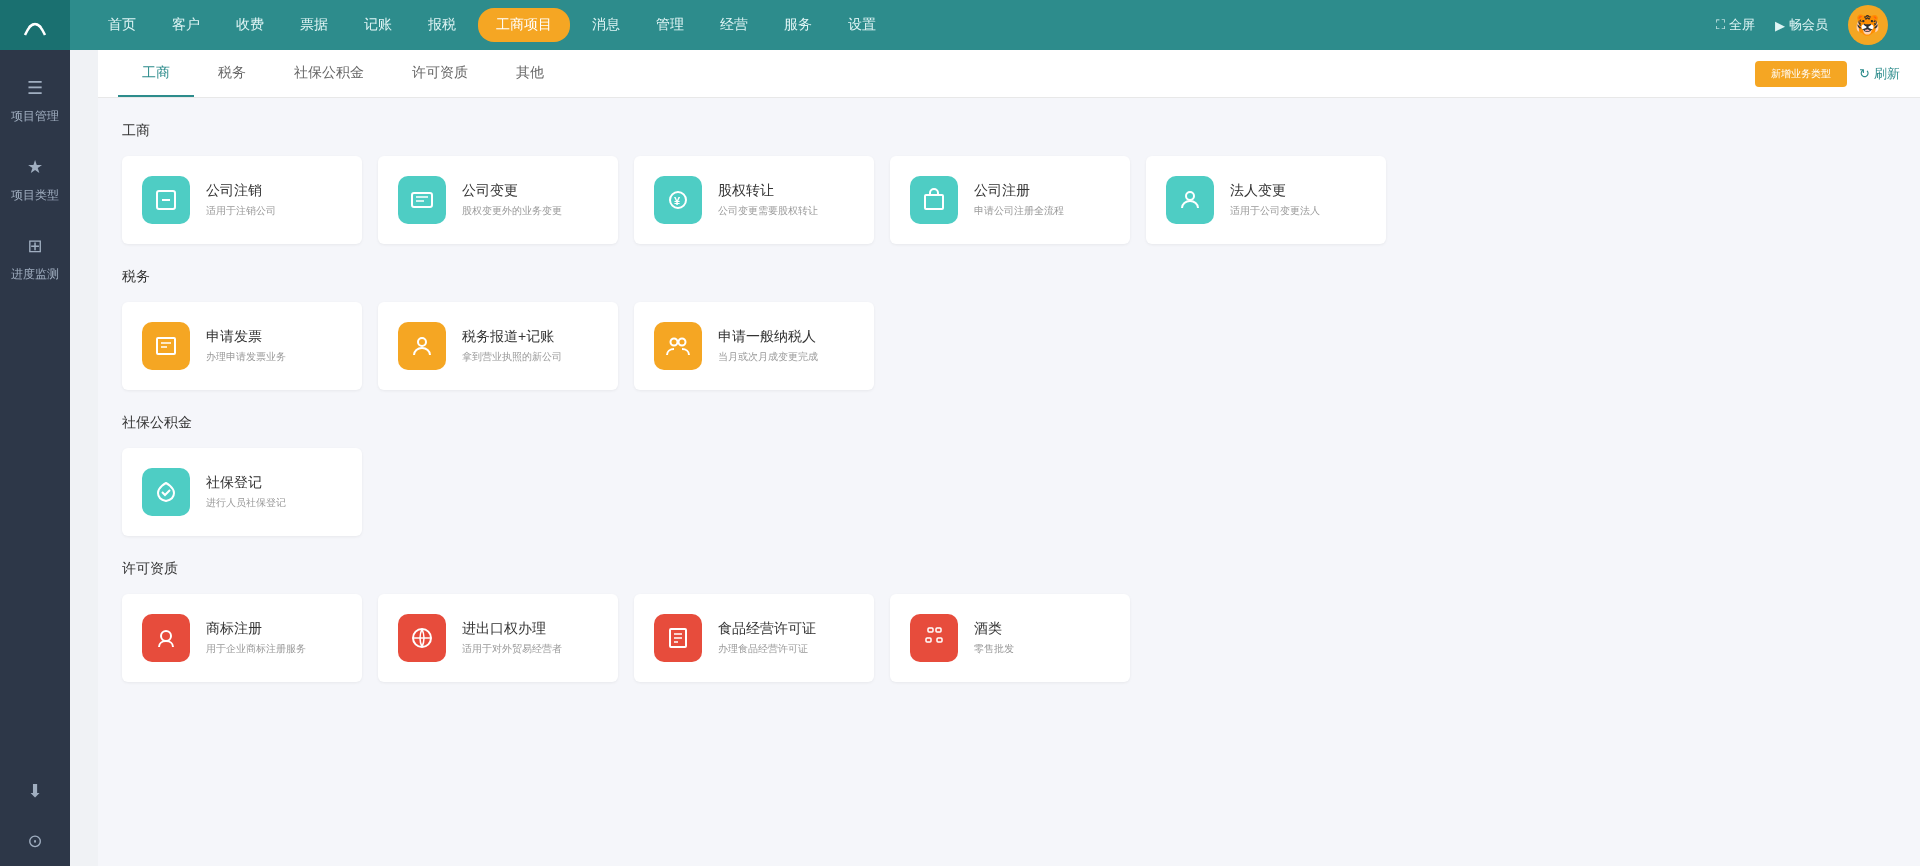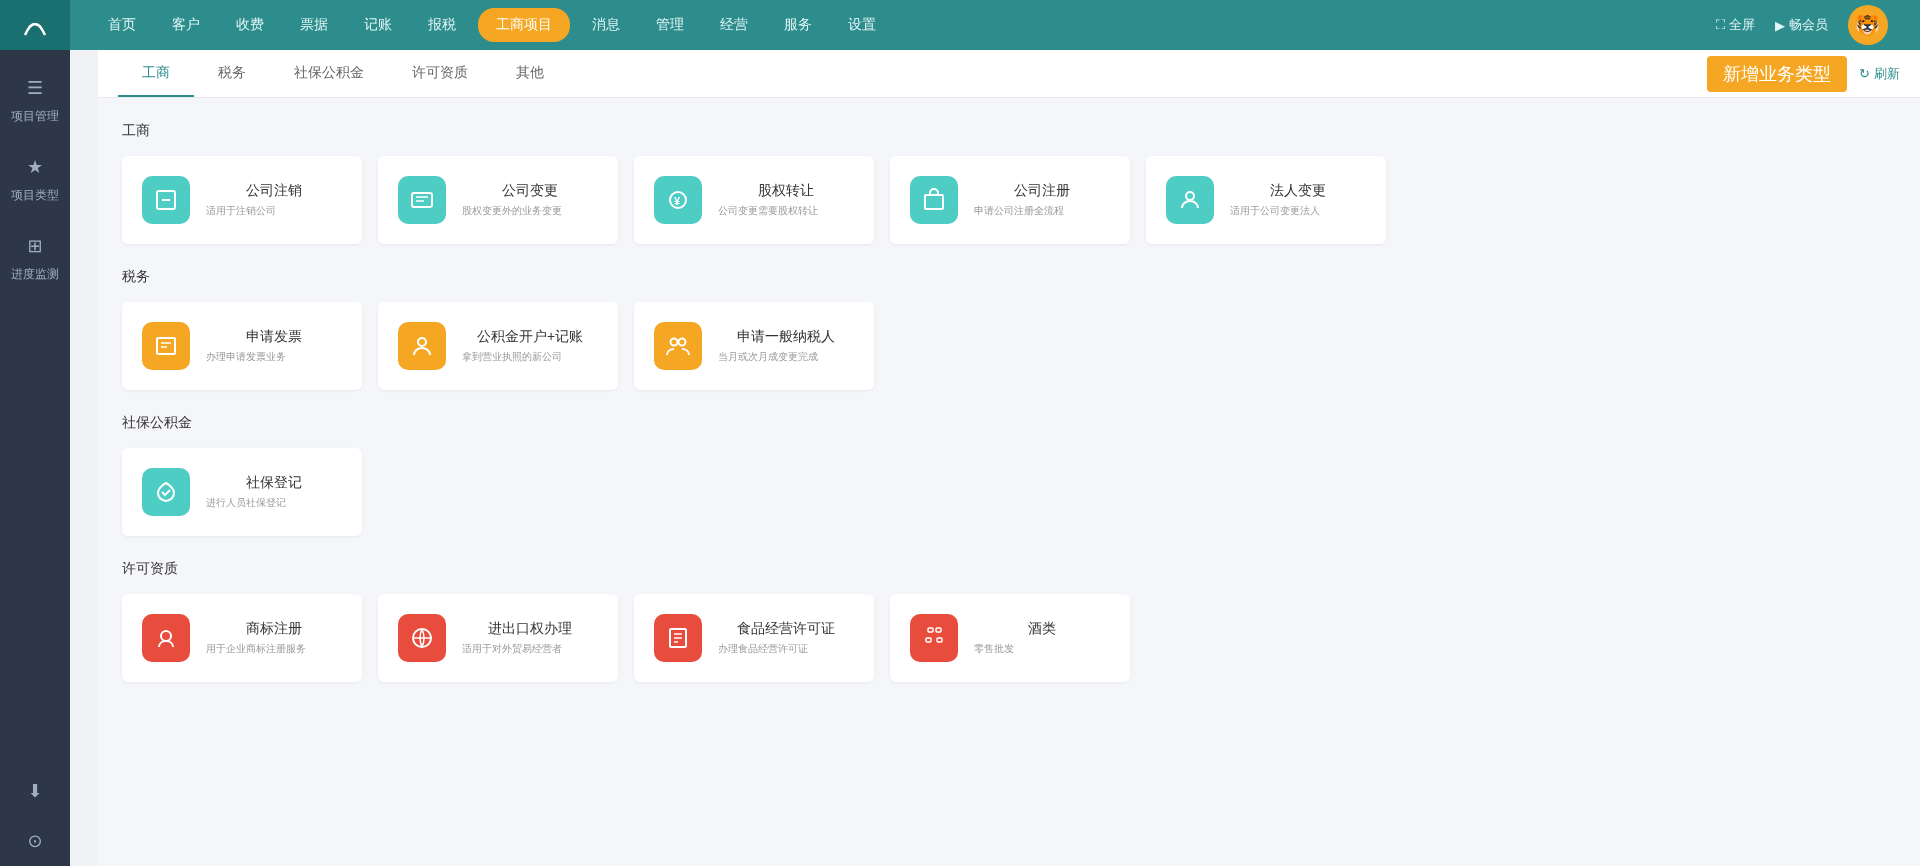"新增业务类型" .btn-new { font-size: 18px -> 10px }
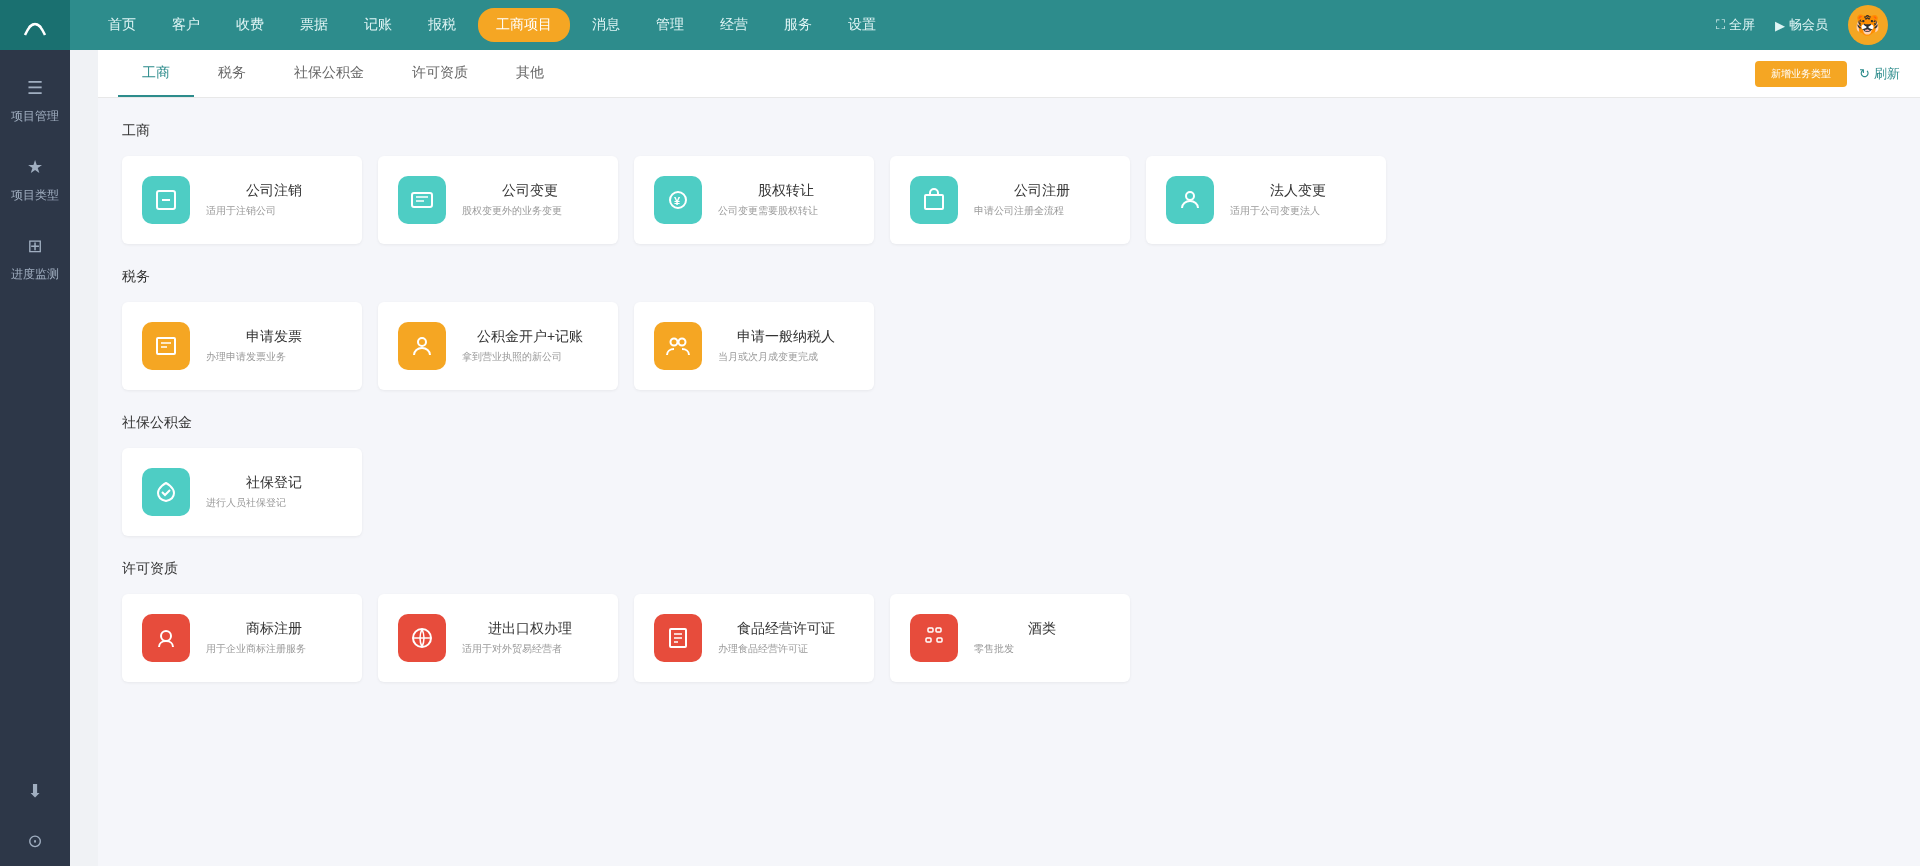"公司注销" .card-title { text-align: center -> none }
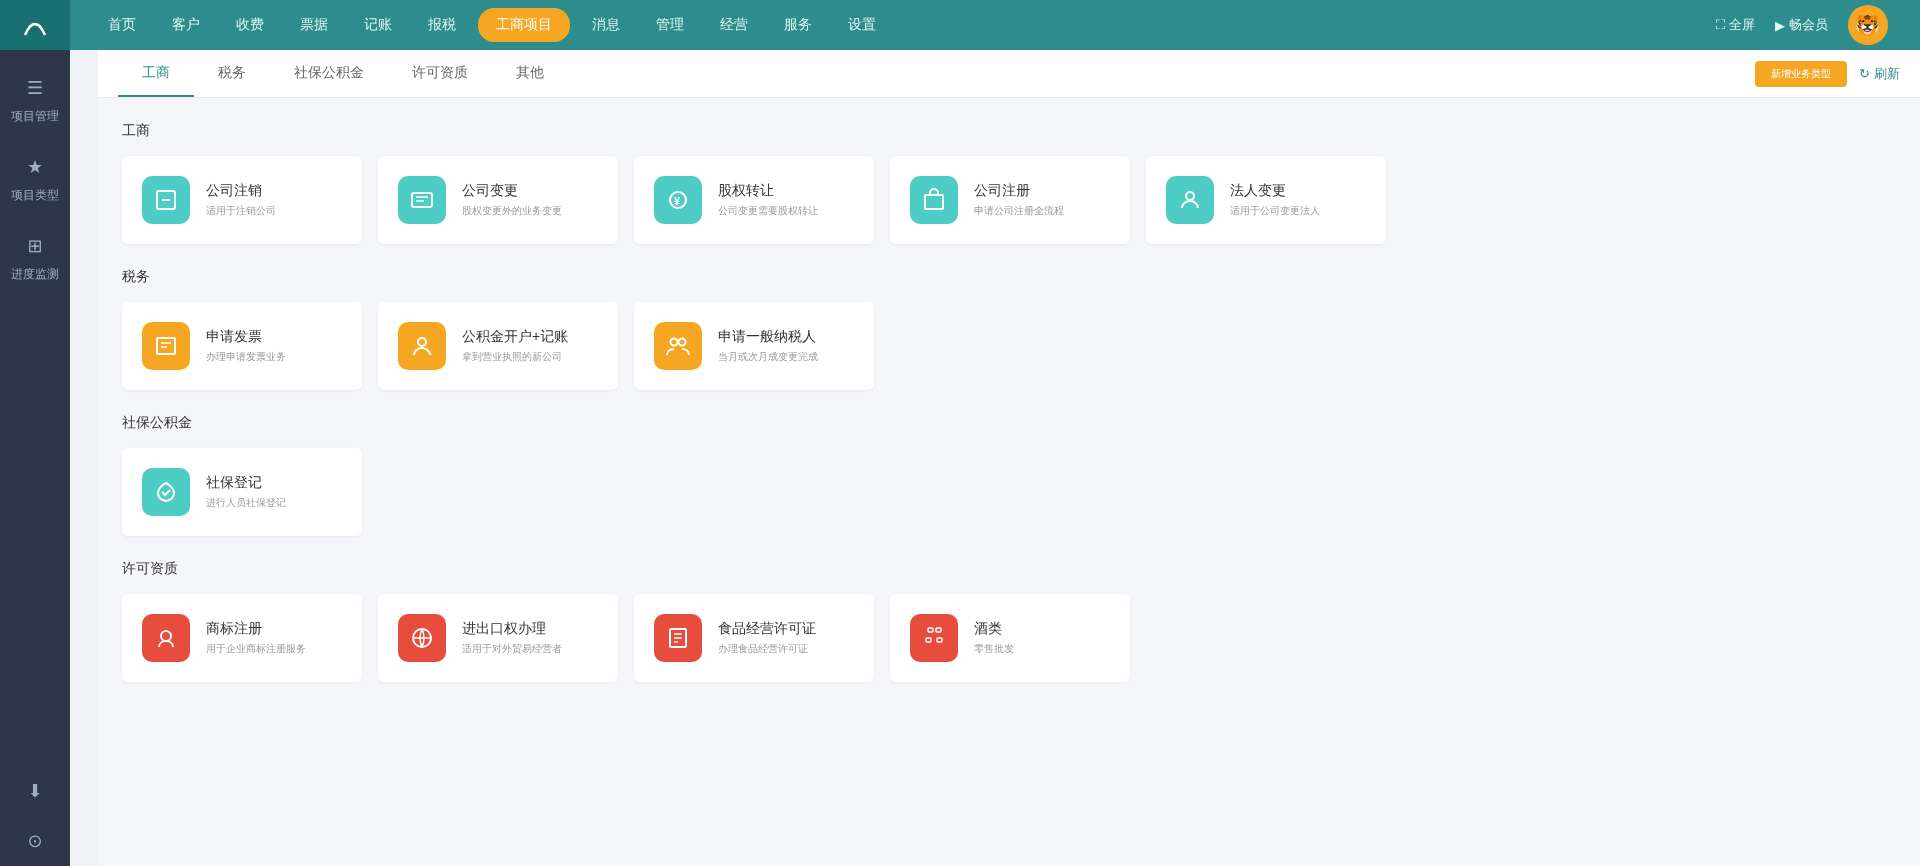"公积金开户+记账" div.card-title { text: 公积金开户+ -> 税务报道+ }
